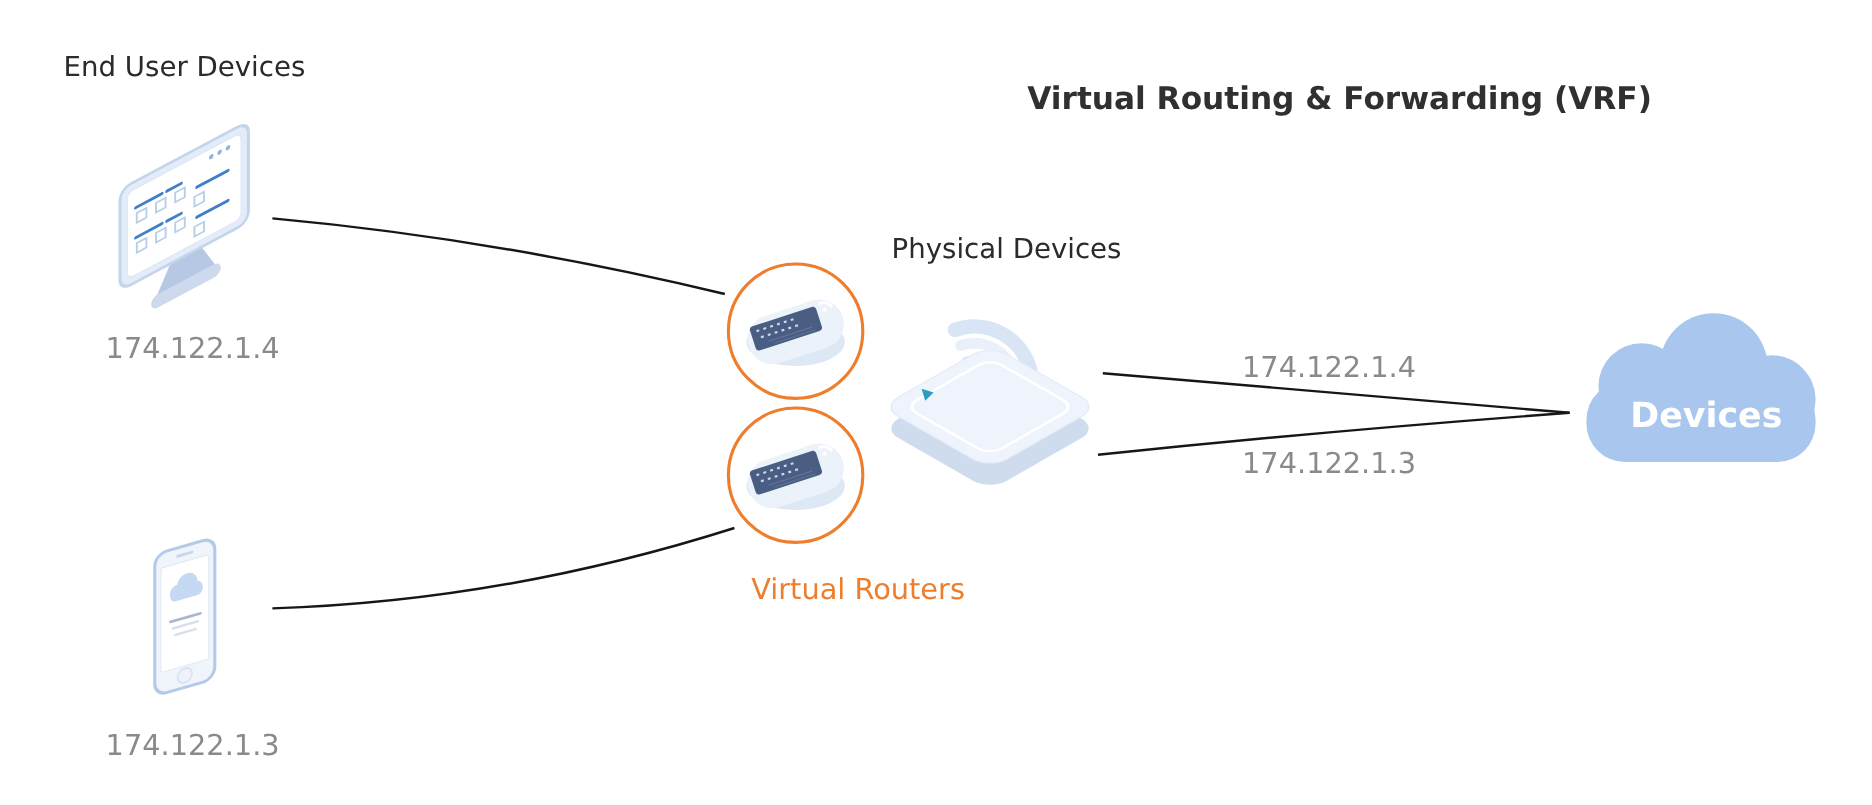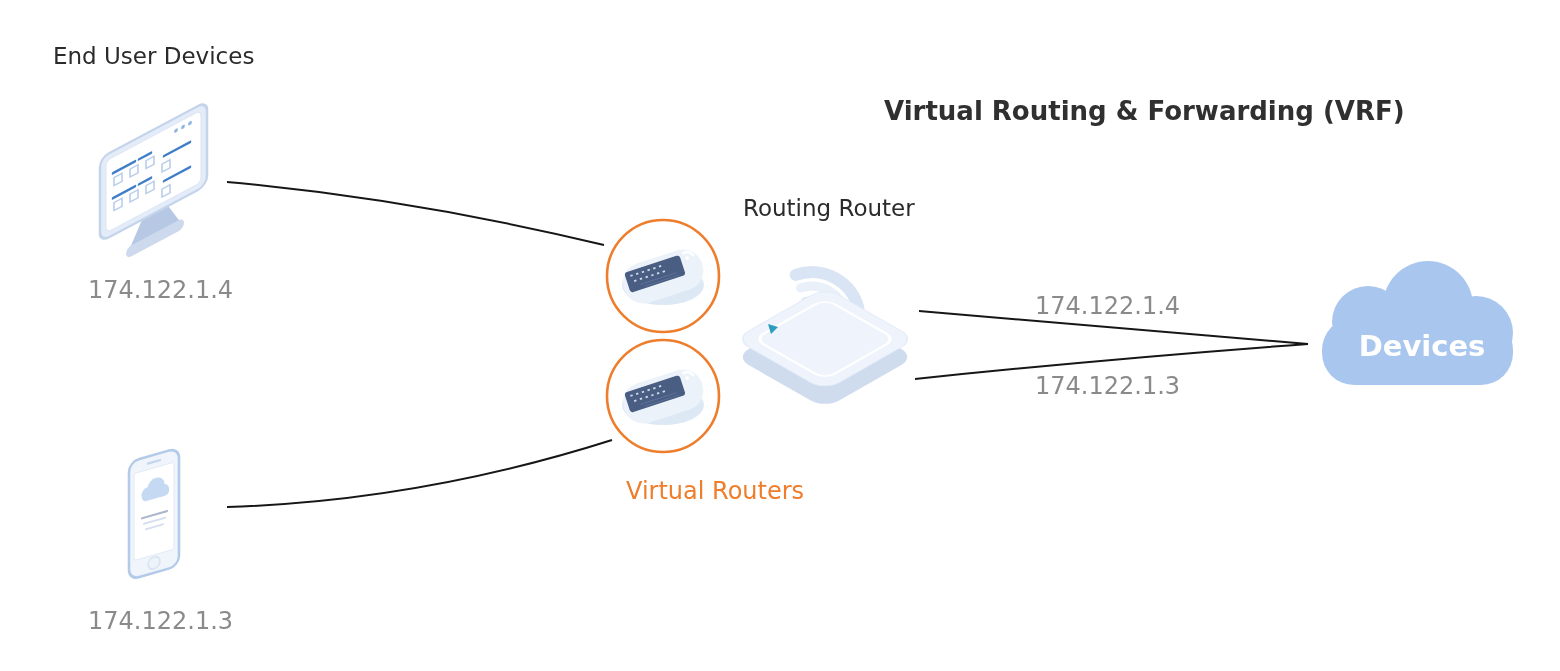"Virtual Routing & Forwarding (VRF)" div.lbl { left: 884px -> 856px; margin-top: 28px -> none }
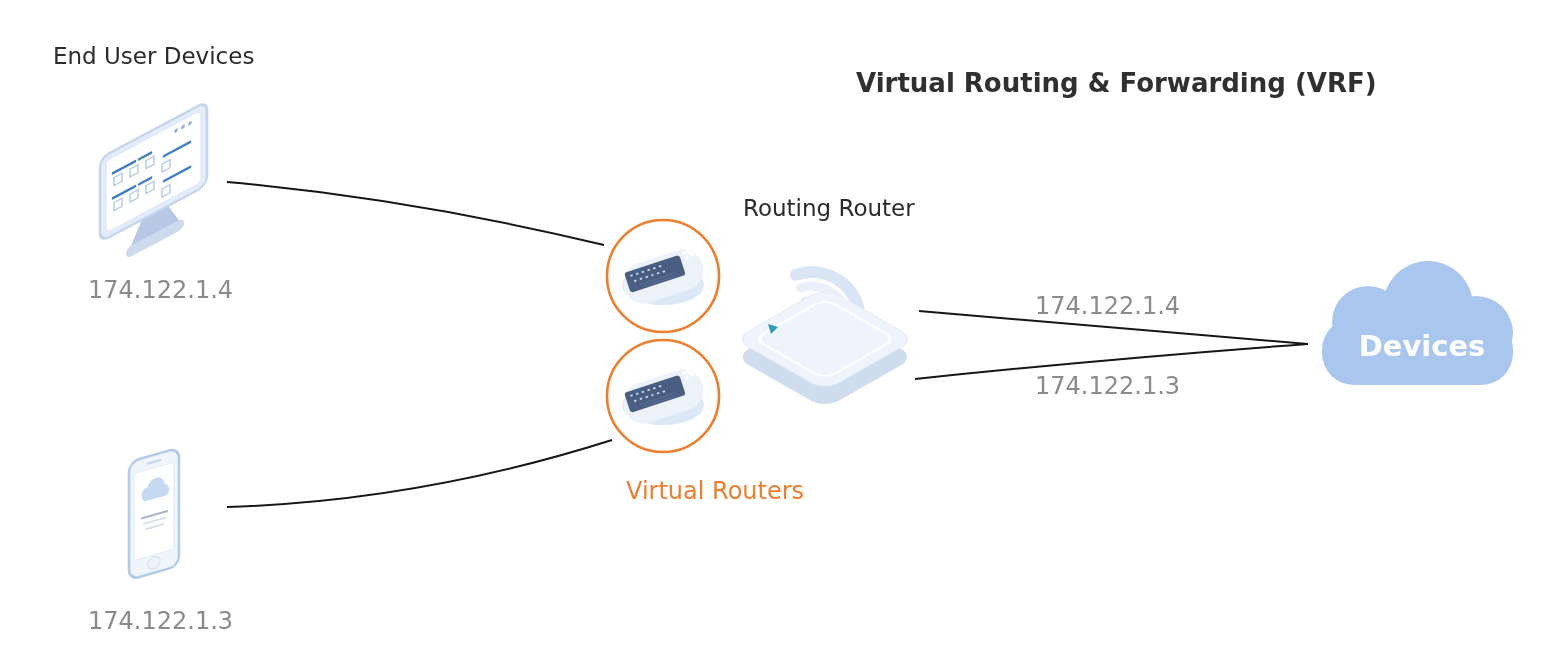"Routing Router" div.lbl { text: Routing Router -> Physical Devices }
